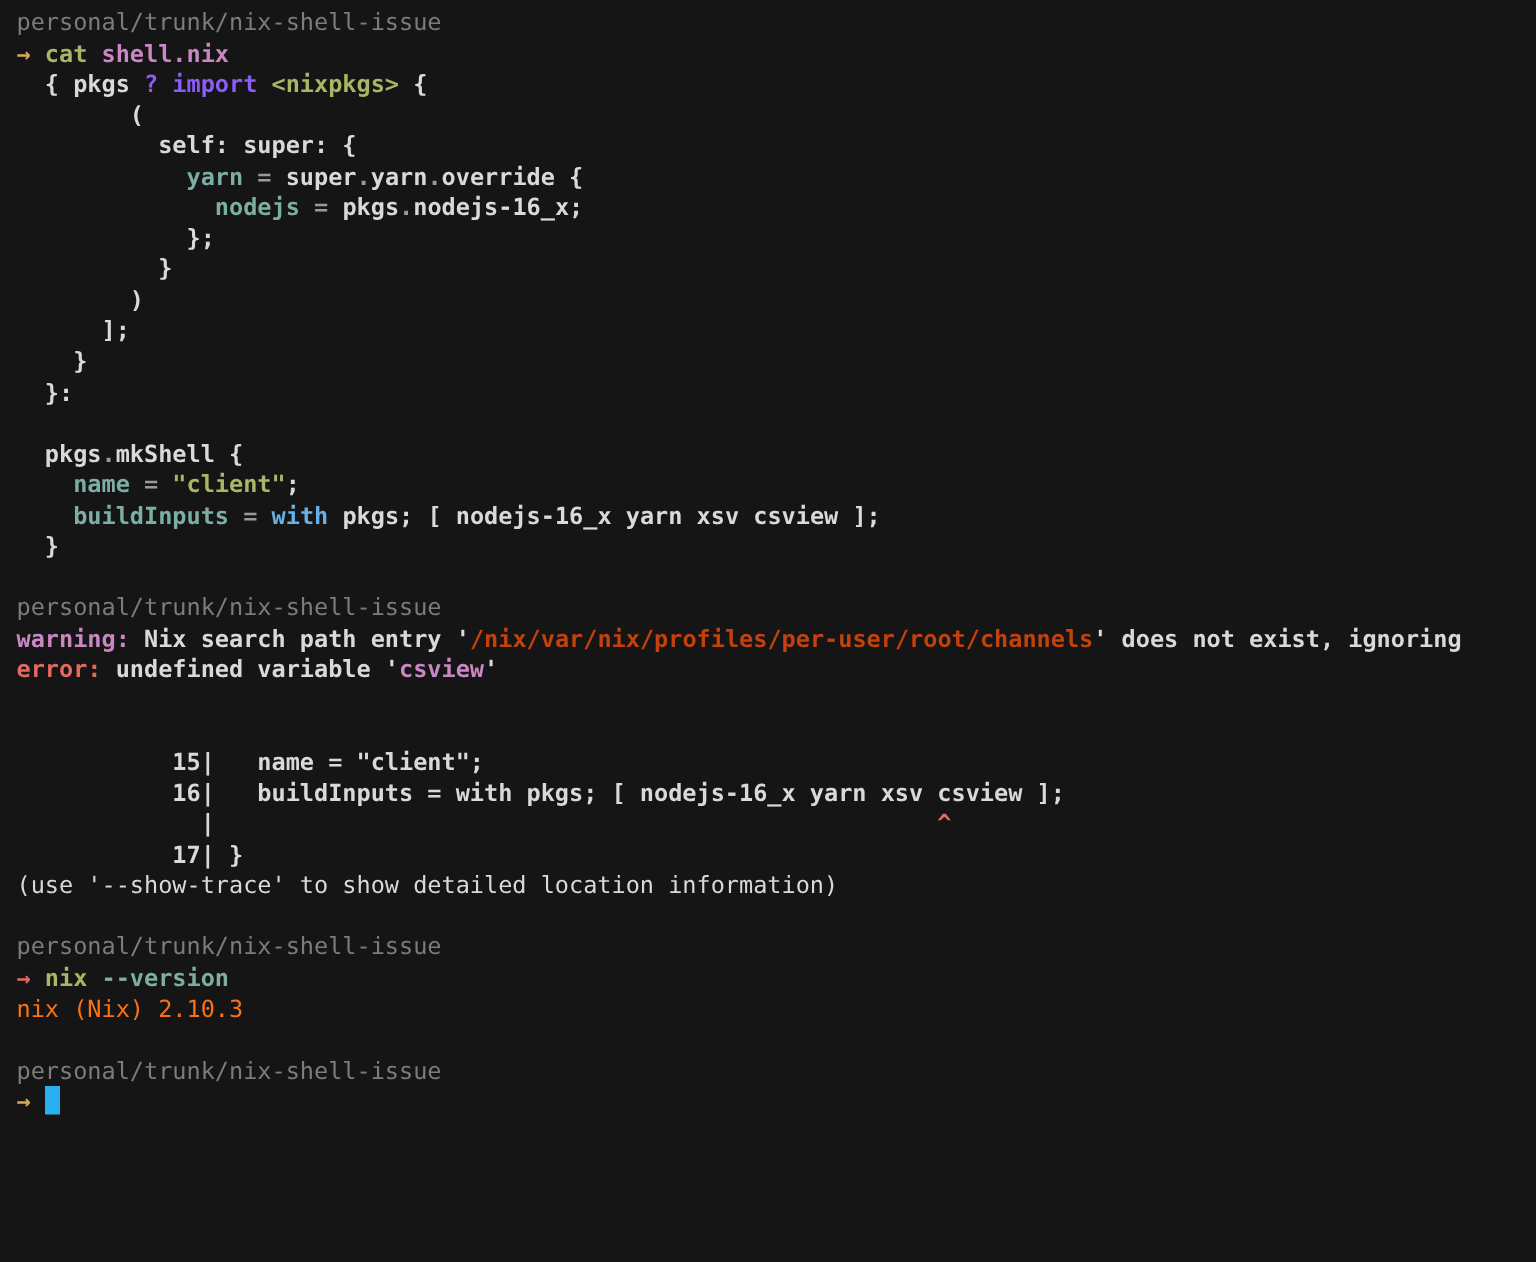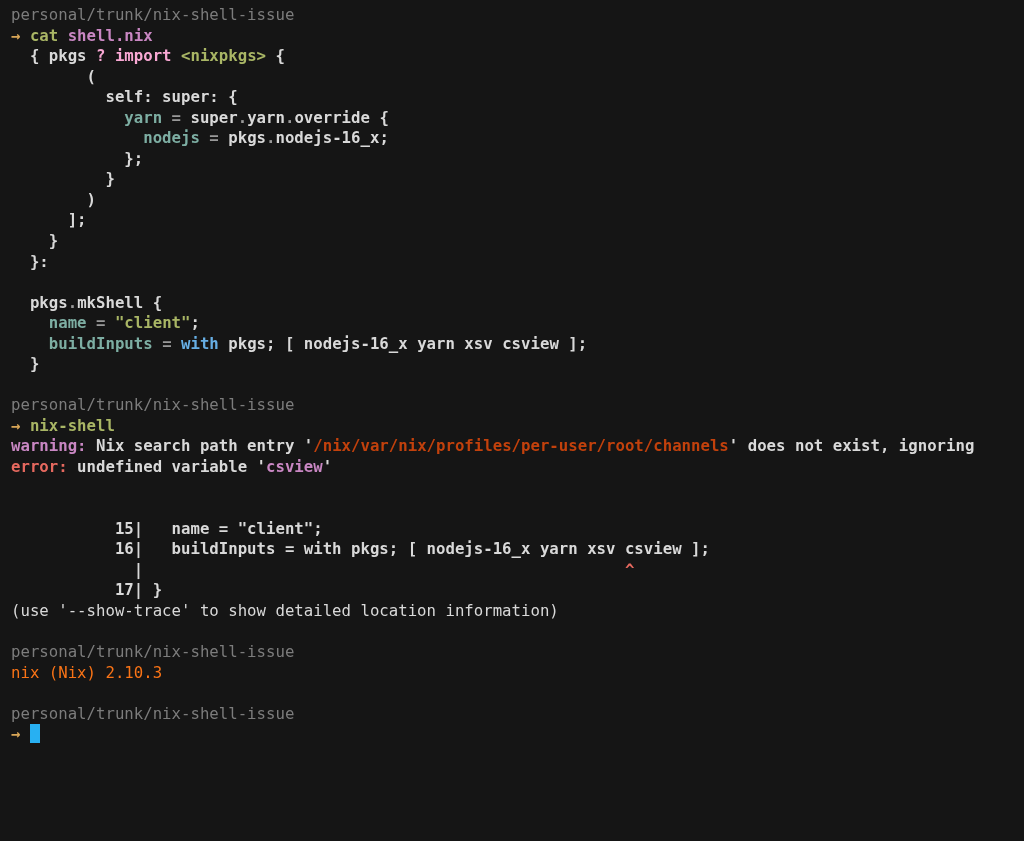"? import" span { color: #f9a8d4 -> #8b5cf6 }
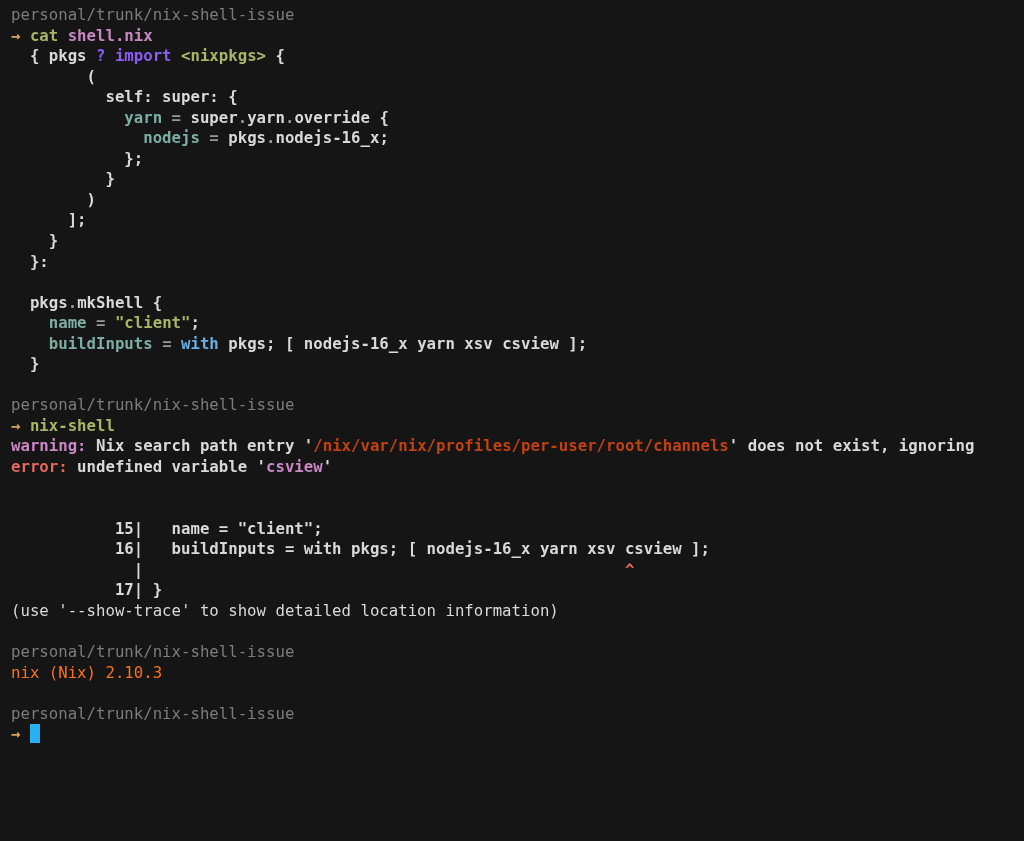"→ nix-shell" div.t-line { html: <div><span>→ </span><span>nix-shell</span></div> -> none }
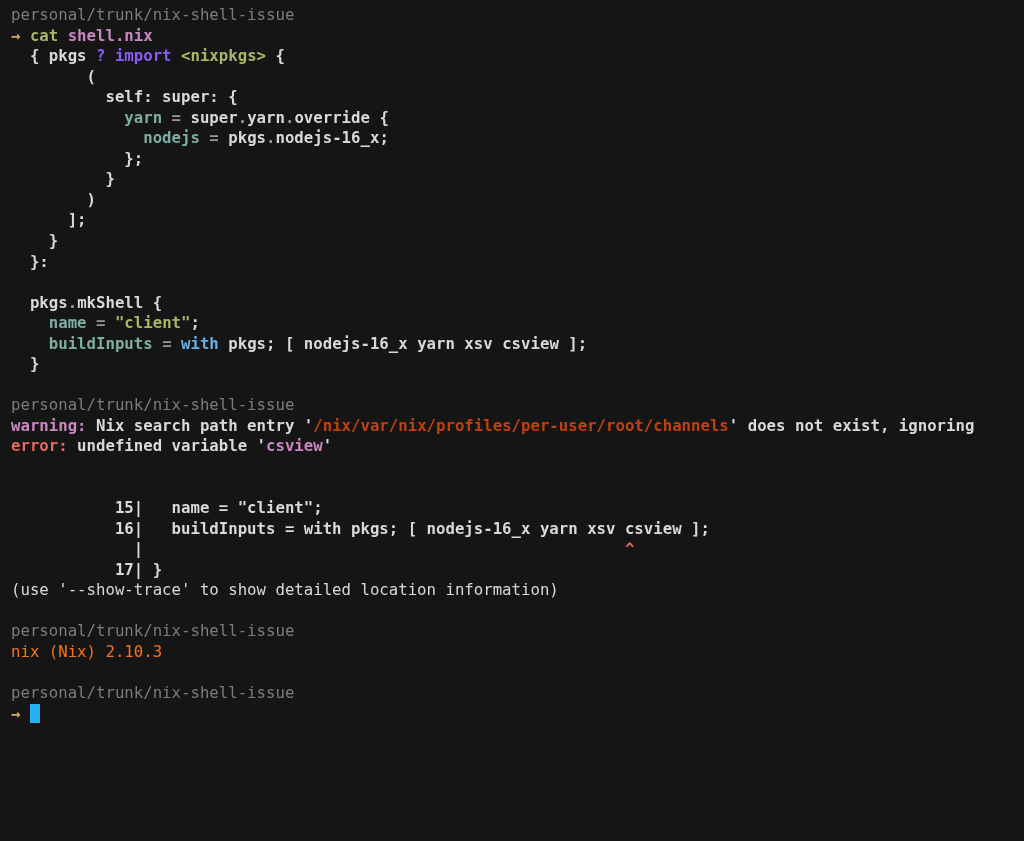"→ nix --version" div.t-line { html: none -> <div><span>→ </span><span>nix </span><span>--version</span></div> }
